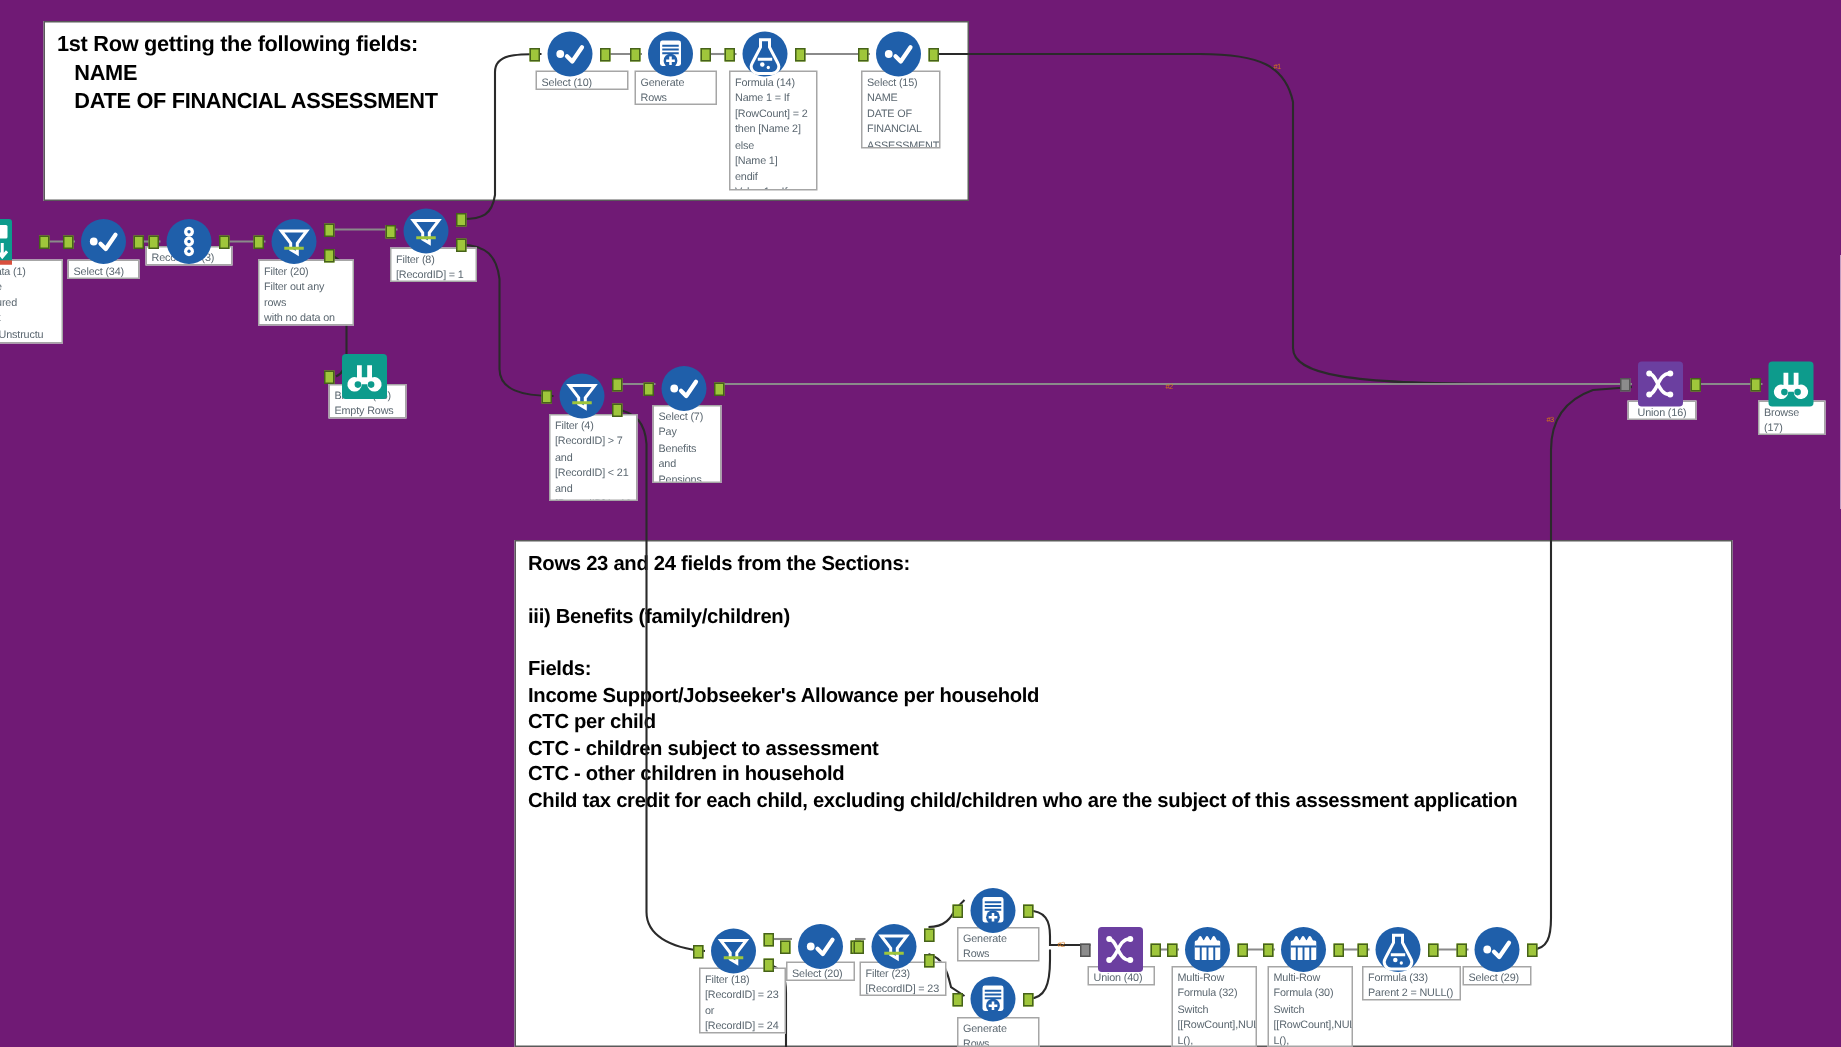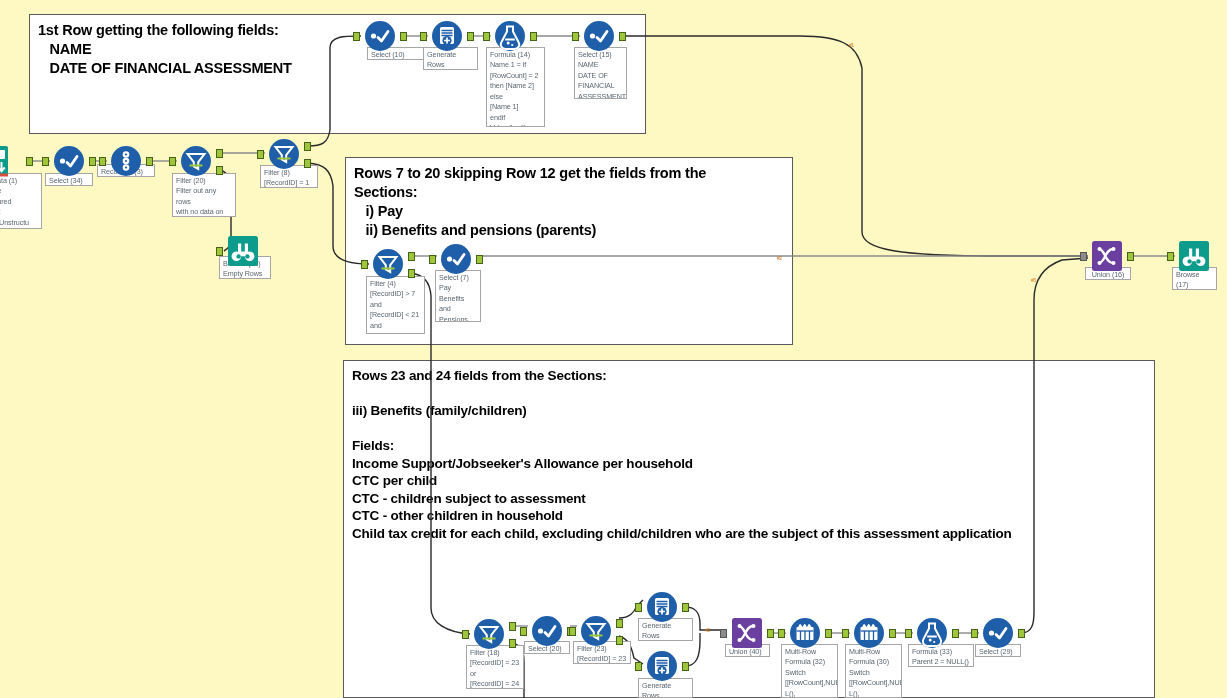"1st Row getting the following" #canvas { background: #fef9c3 -> #701a75 }
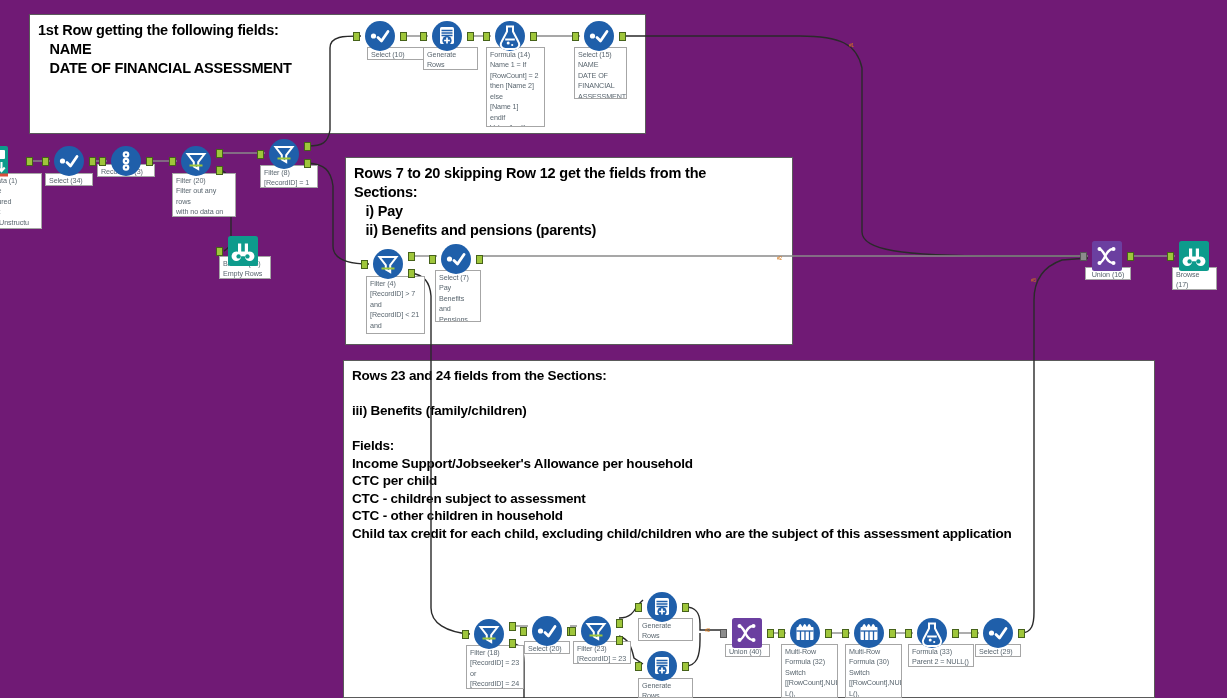"Select (10)" div.tlabel { left: 367px -> 357px }
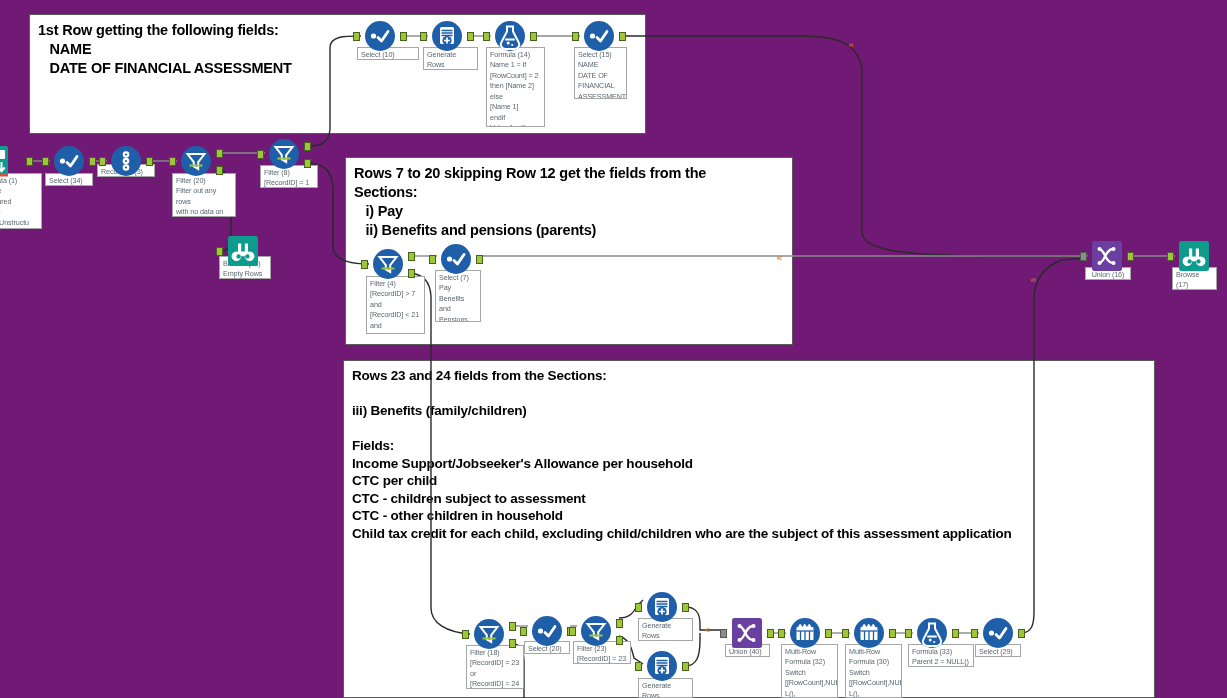"Rows 7 to 20 skipping" div.comment { html: <div> <div>Rows 7 to 20 skipping Row 12 get the fields from the Sections: i) Pay ii) Benefits and pensions (parents)</div> </div> -> none }
